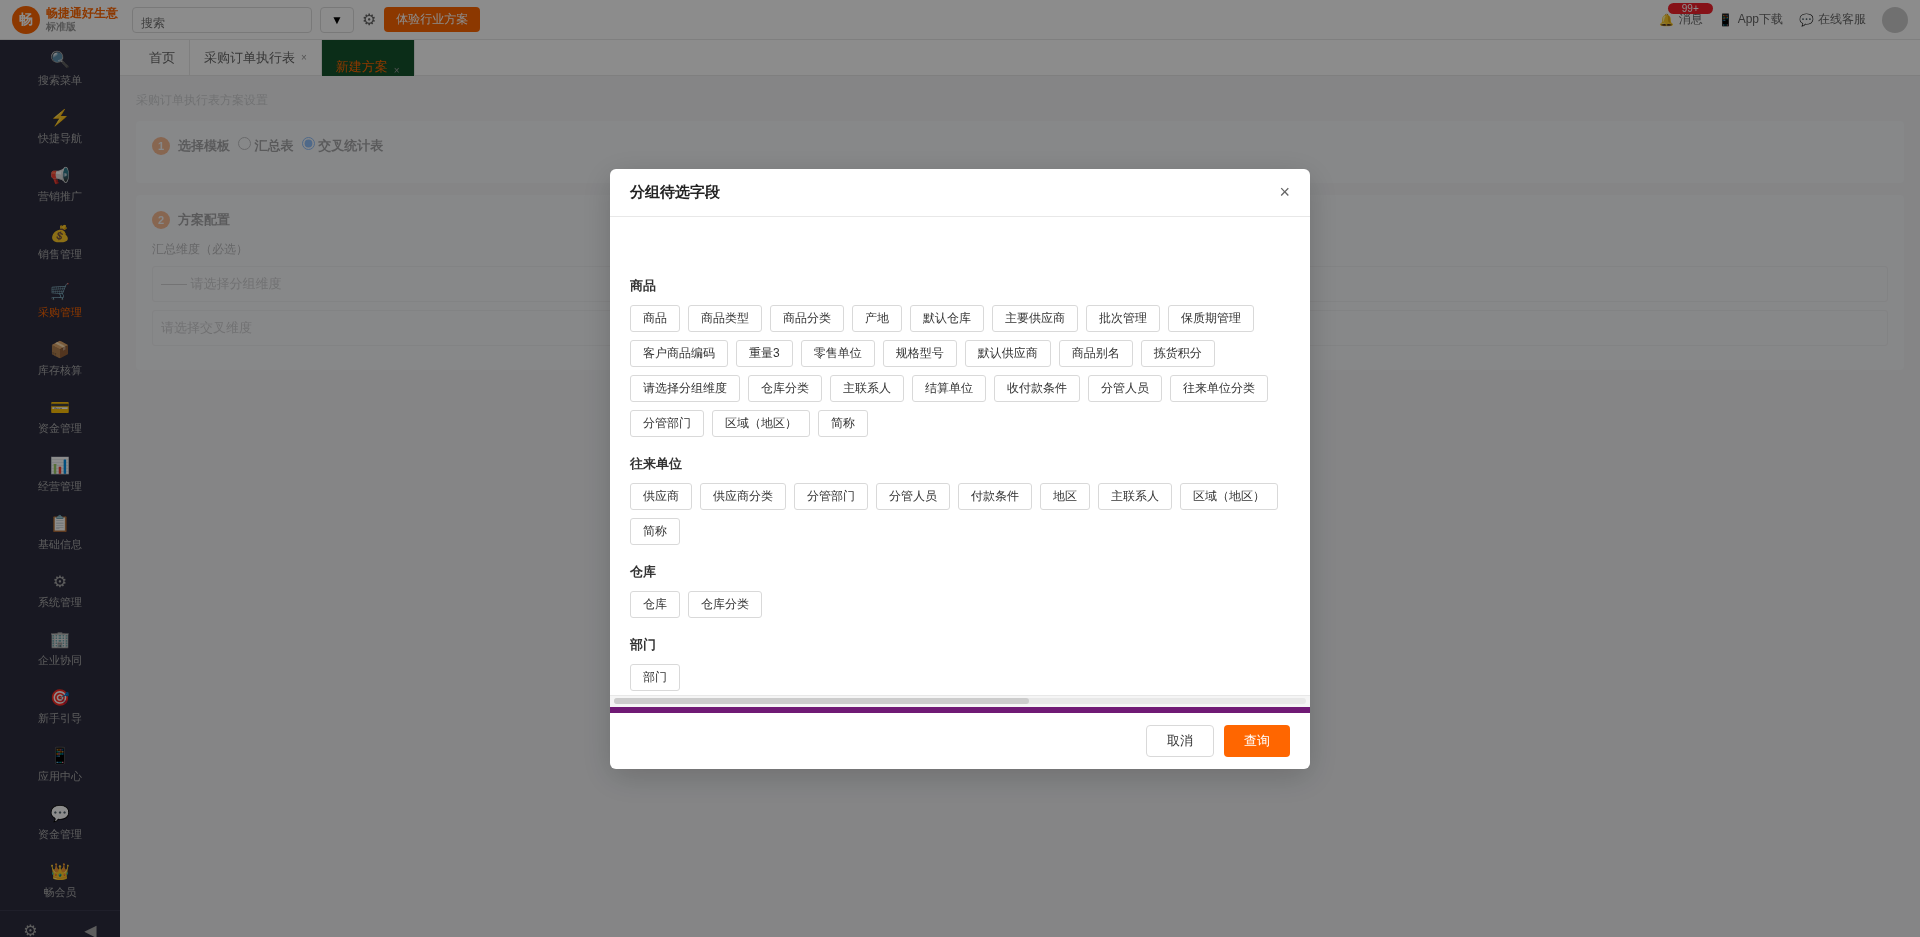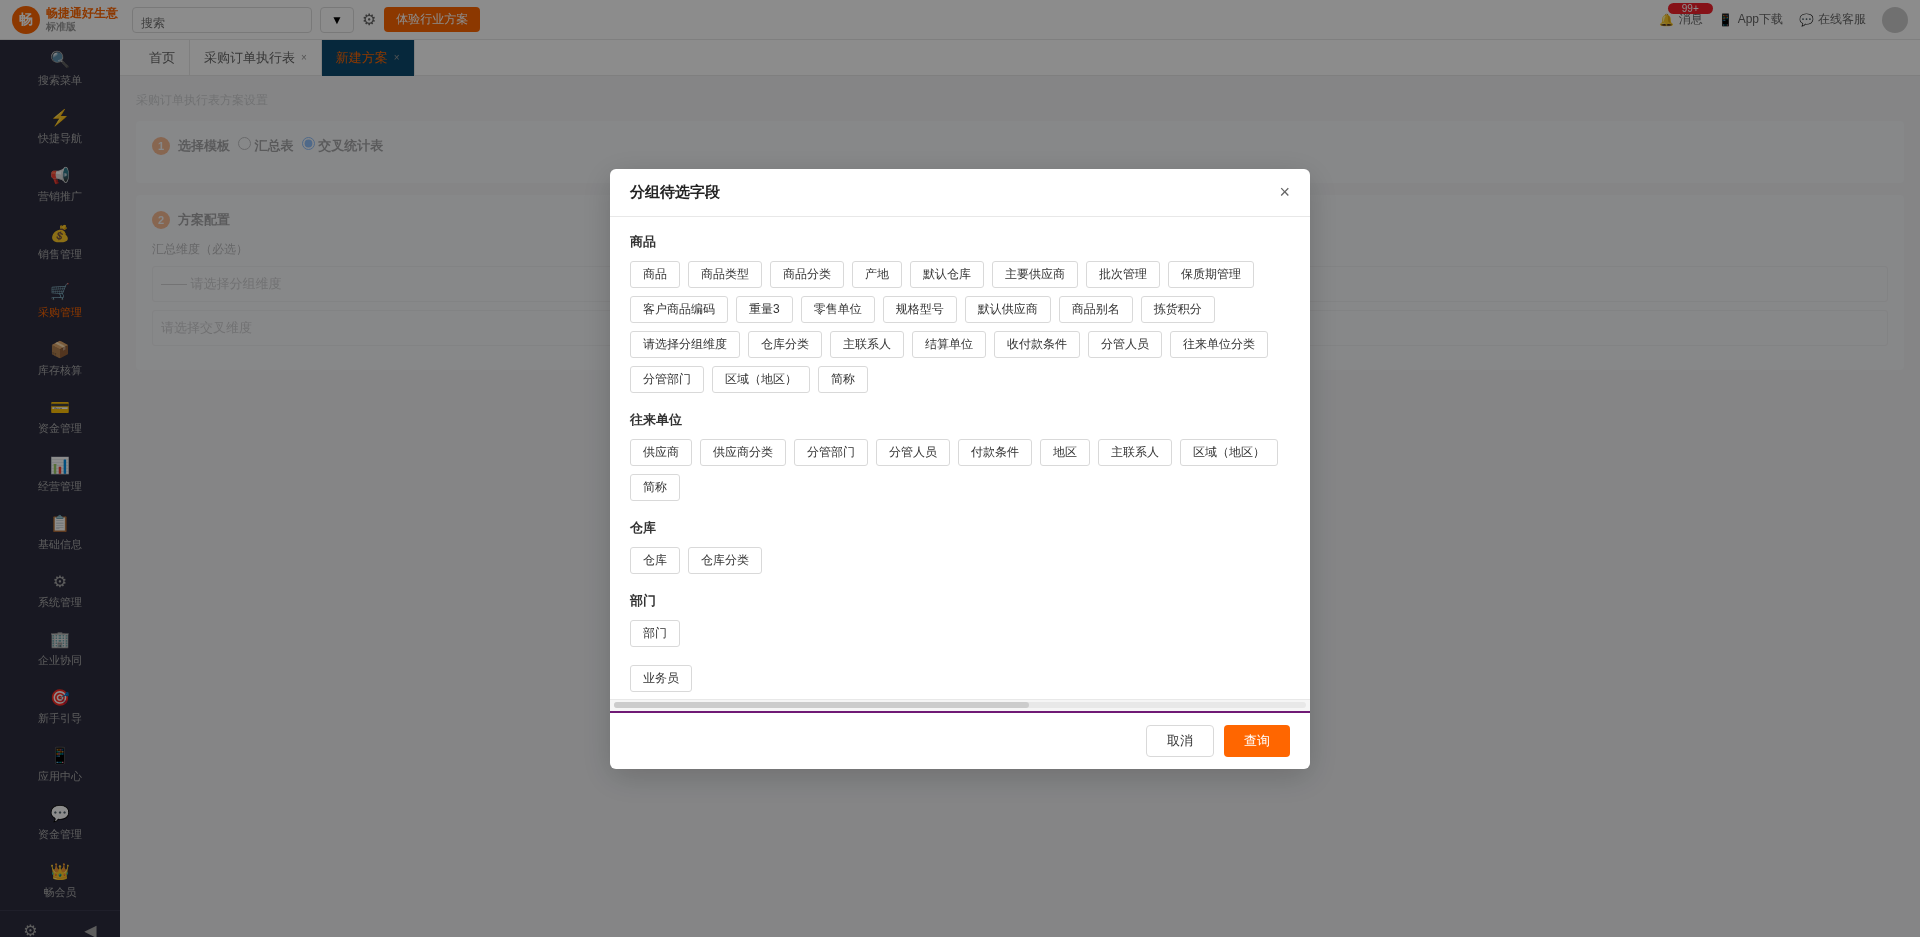"新建方案" .tab-item.active { align-items: none -> flex-end; background: #0c4a6e -> #14532d }
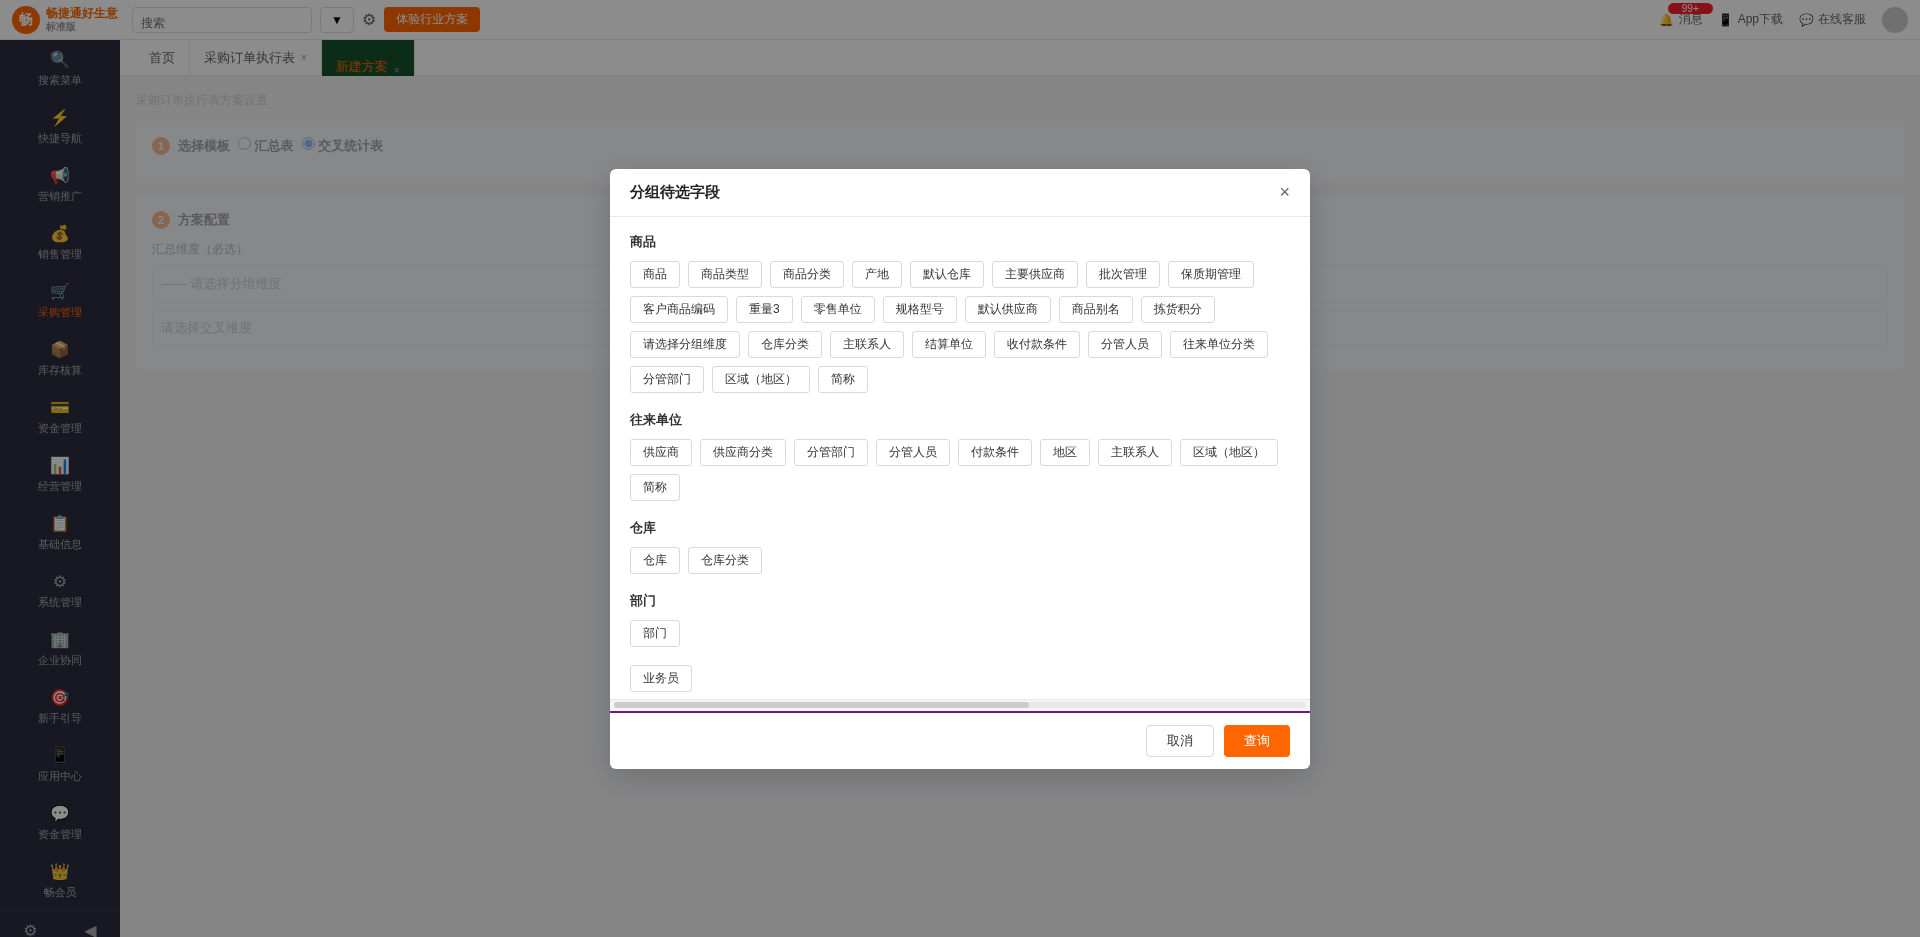"商品" .modal-body { margin-top: none -> 44px }
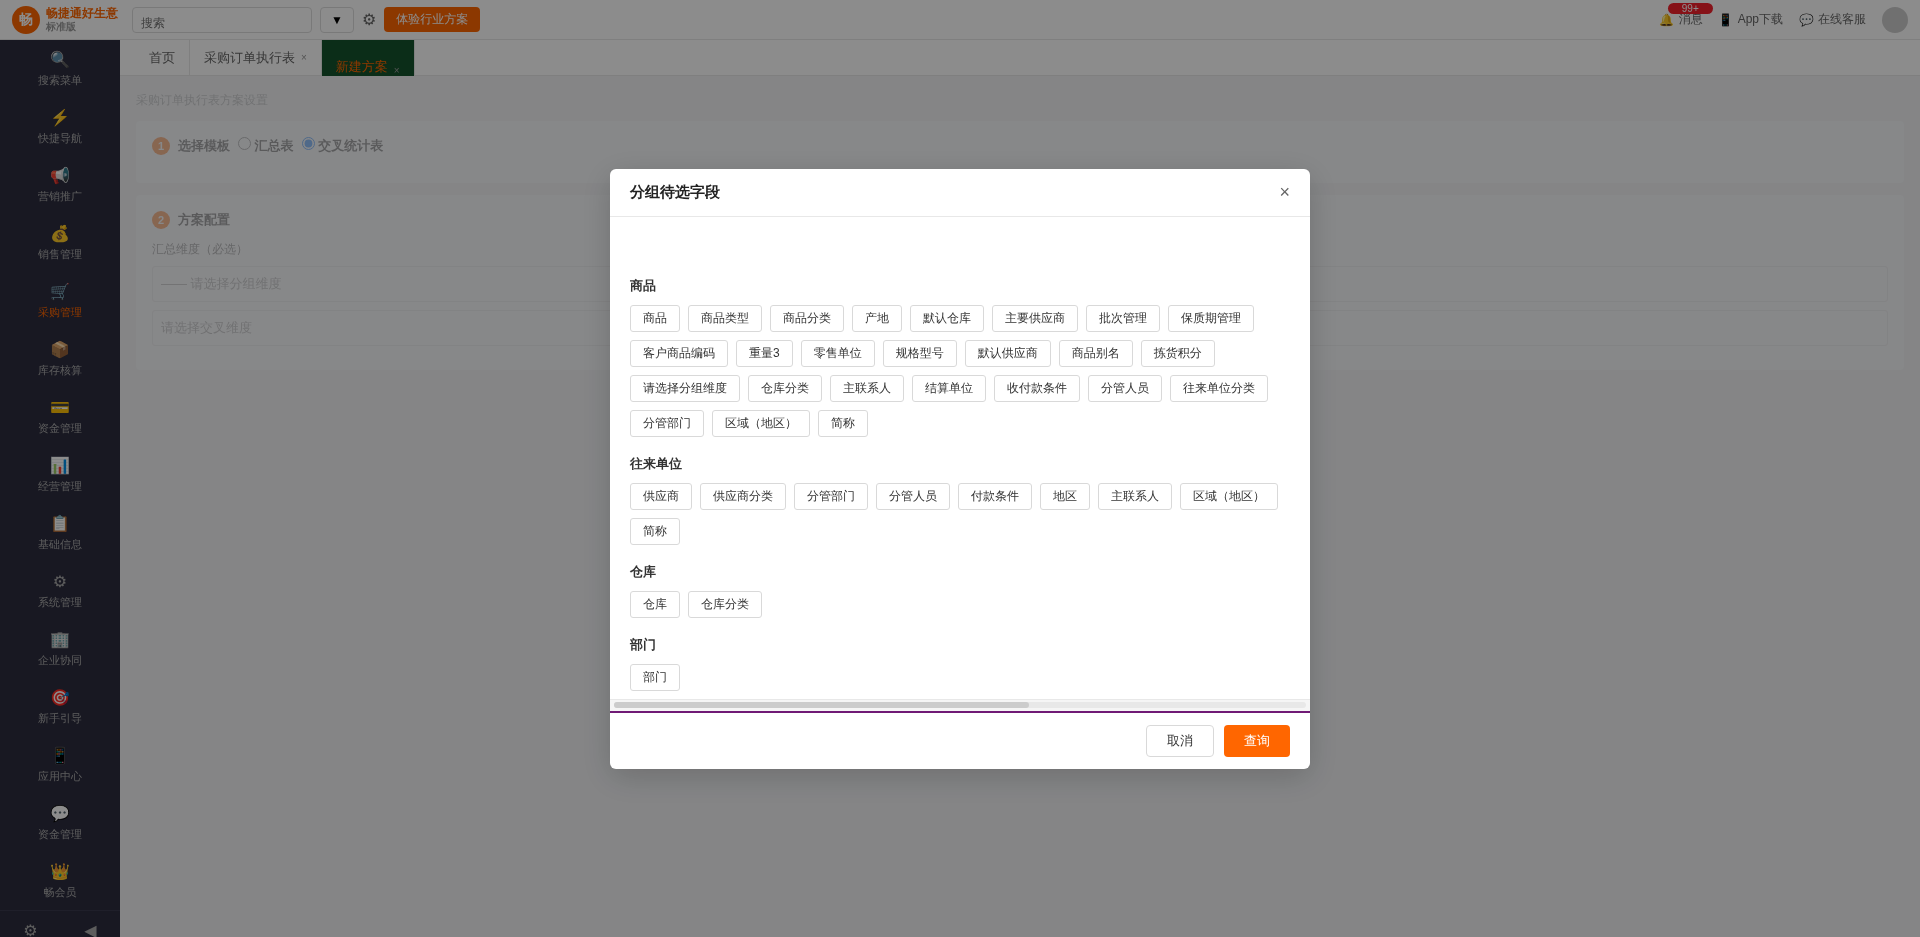"取消" .modal-footer { border-top: 2px solid #701a75 -> 6px solid #701a75 }
